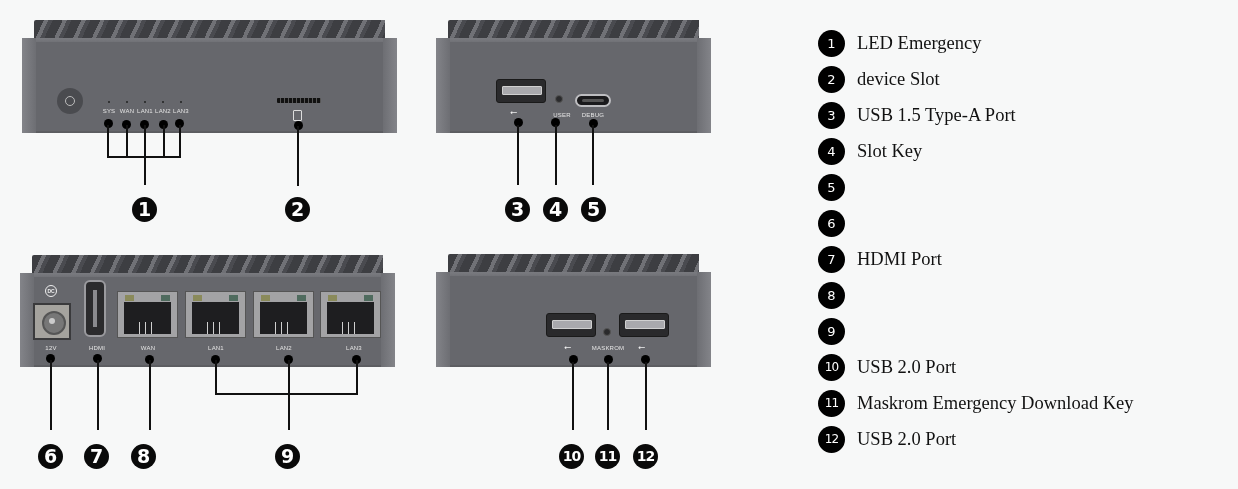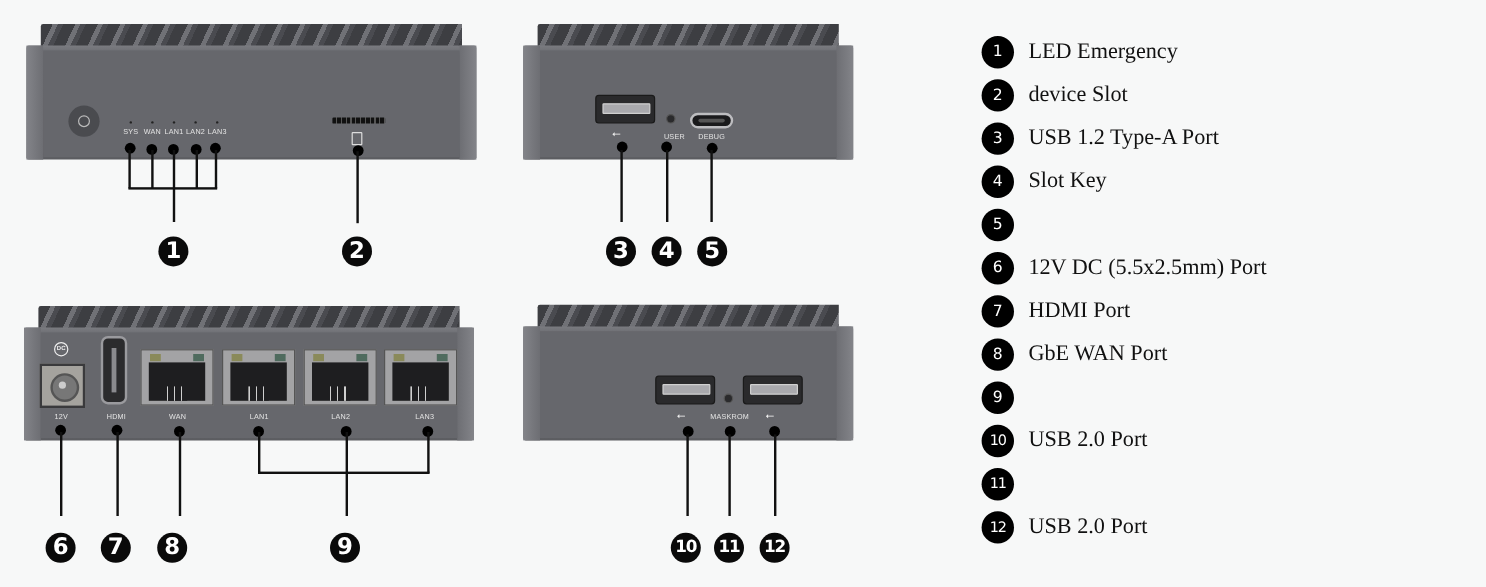"USB 1.2 Type-A Port" span.legend-text { text: 1.2 -> 1.5 }
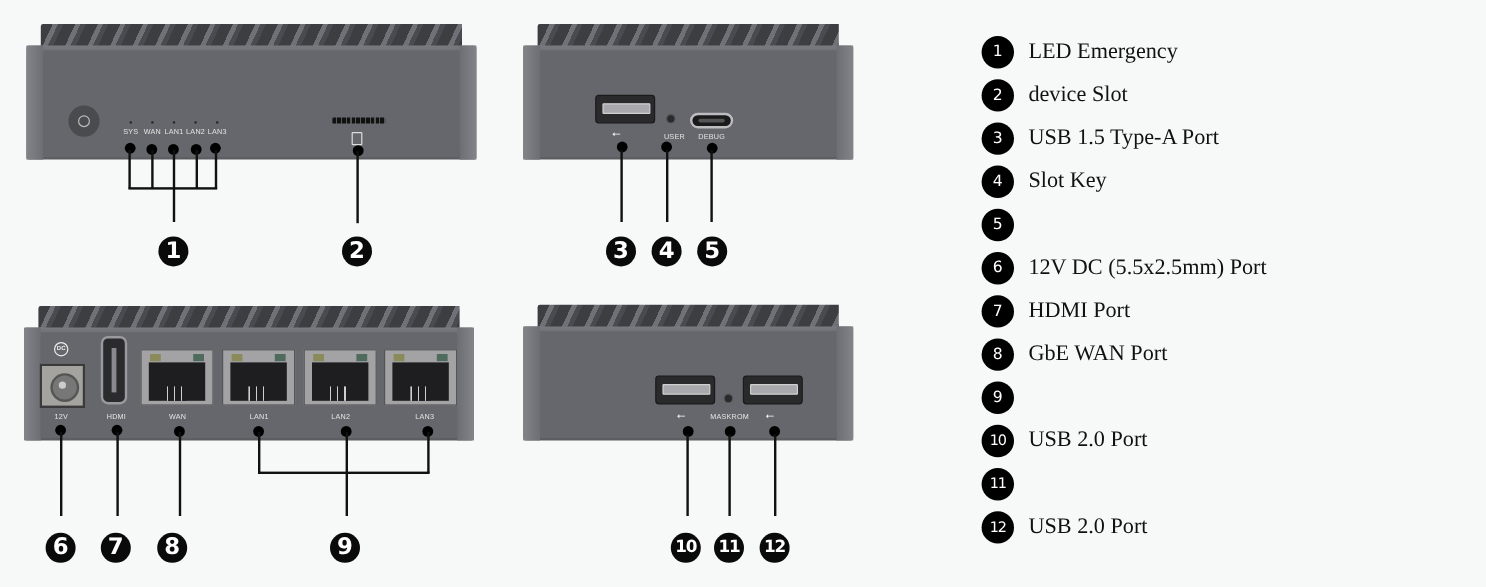"12V DC (5.5x2.5mm) Port" span.legend-text { html: <span>12V DC (5.5x2.5mm) Port</span> -> none }
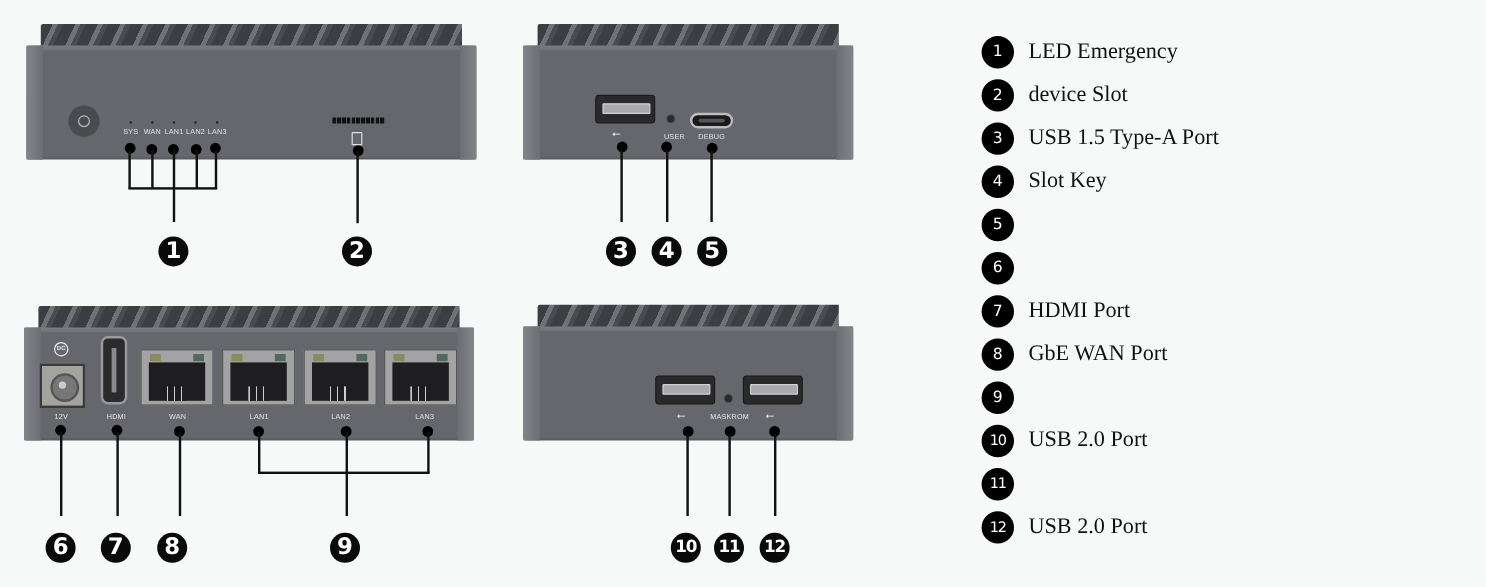"GbE WAN Port" span.legend-text { html: <span>GbE WAN Port</span> -> none }
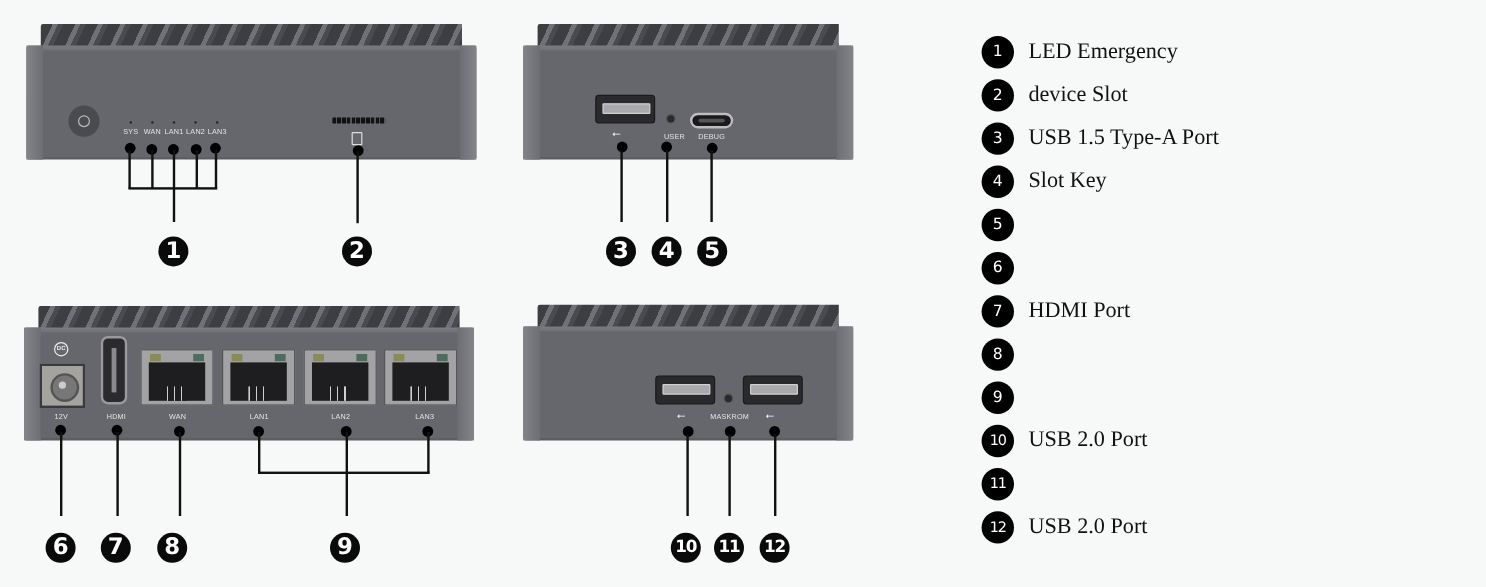"Maskrom Emergency Download Key" span.legend-text { html: none -> <span>Maskrom Emergency Download Key</span> }
